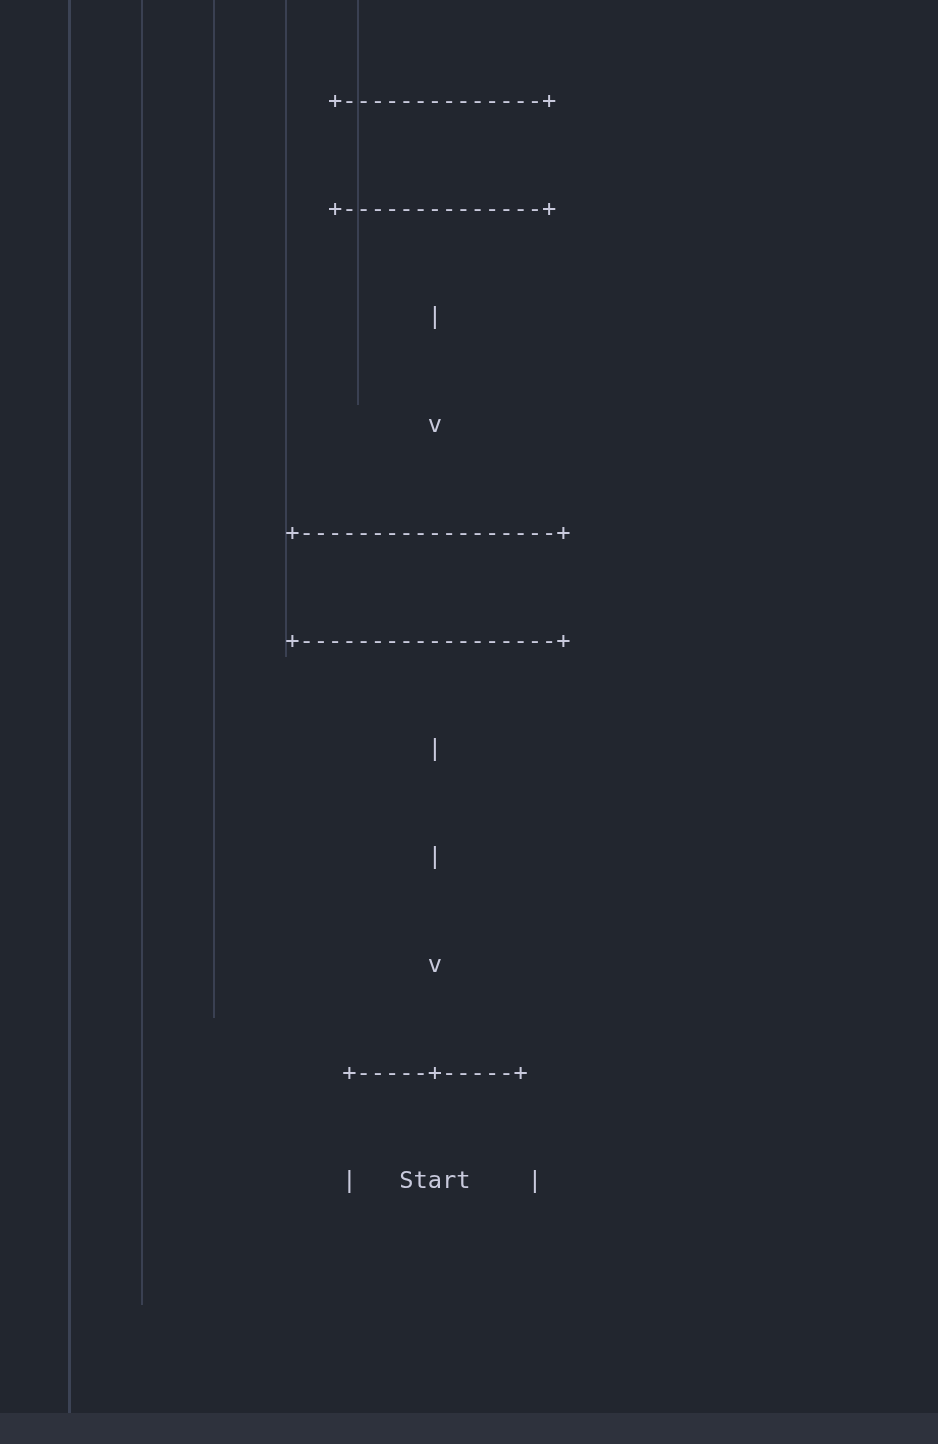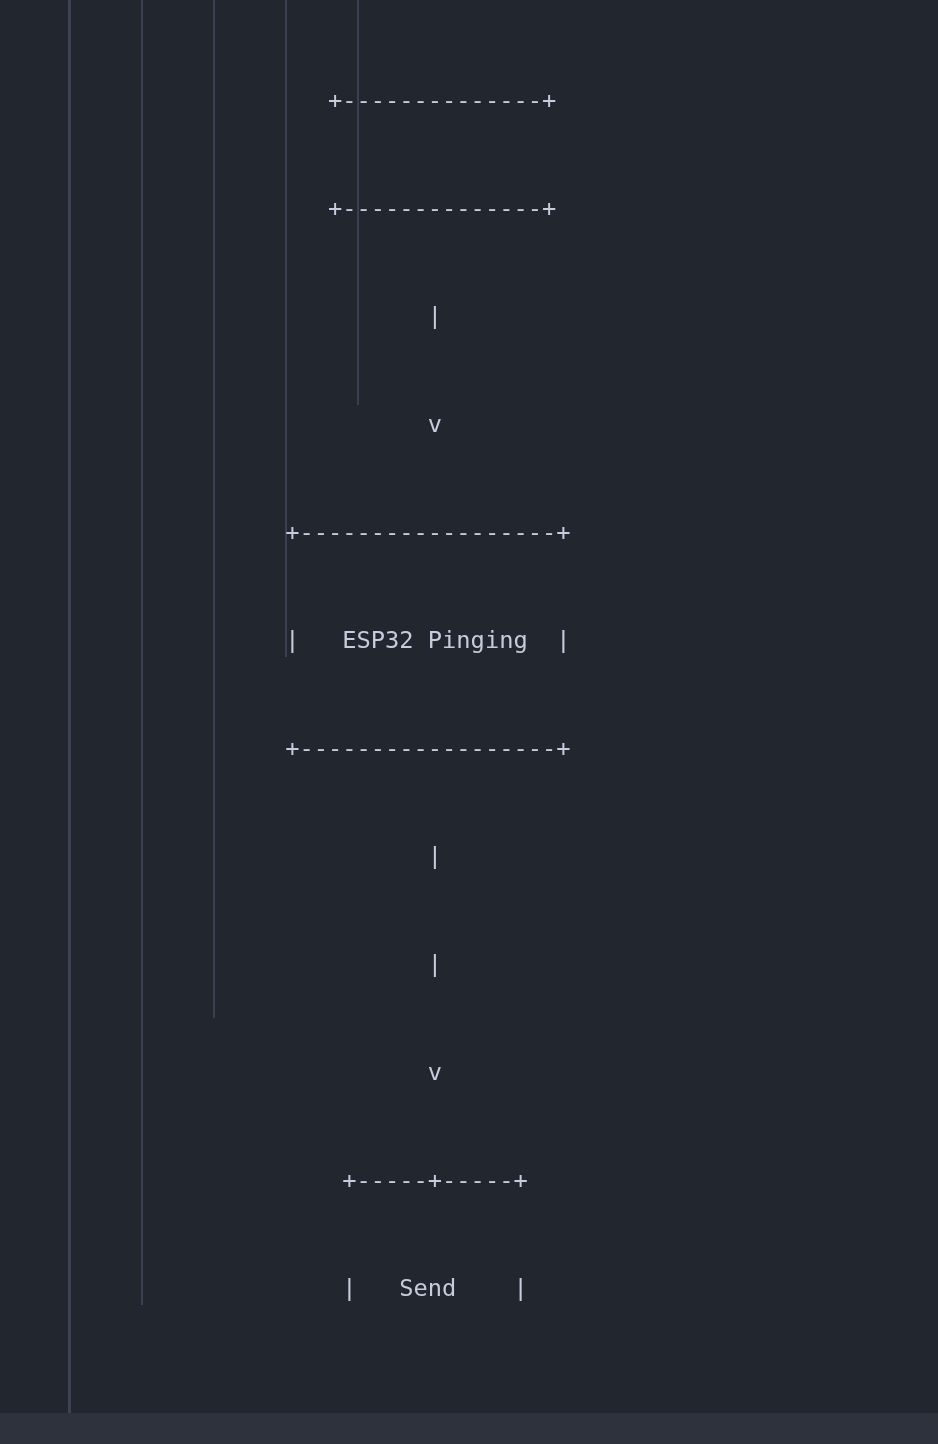"| ESP32 Pinging |" span.line { html: <span> | ESP32 Pinging |</span> -> none }
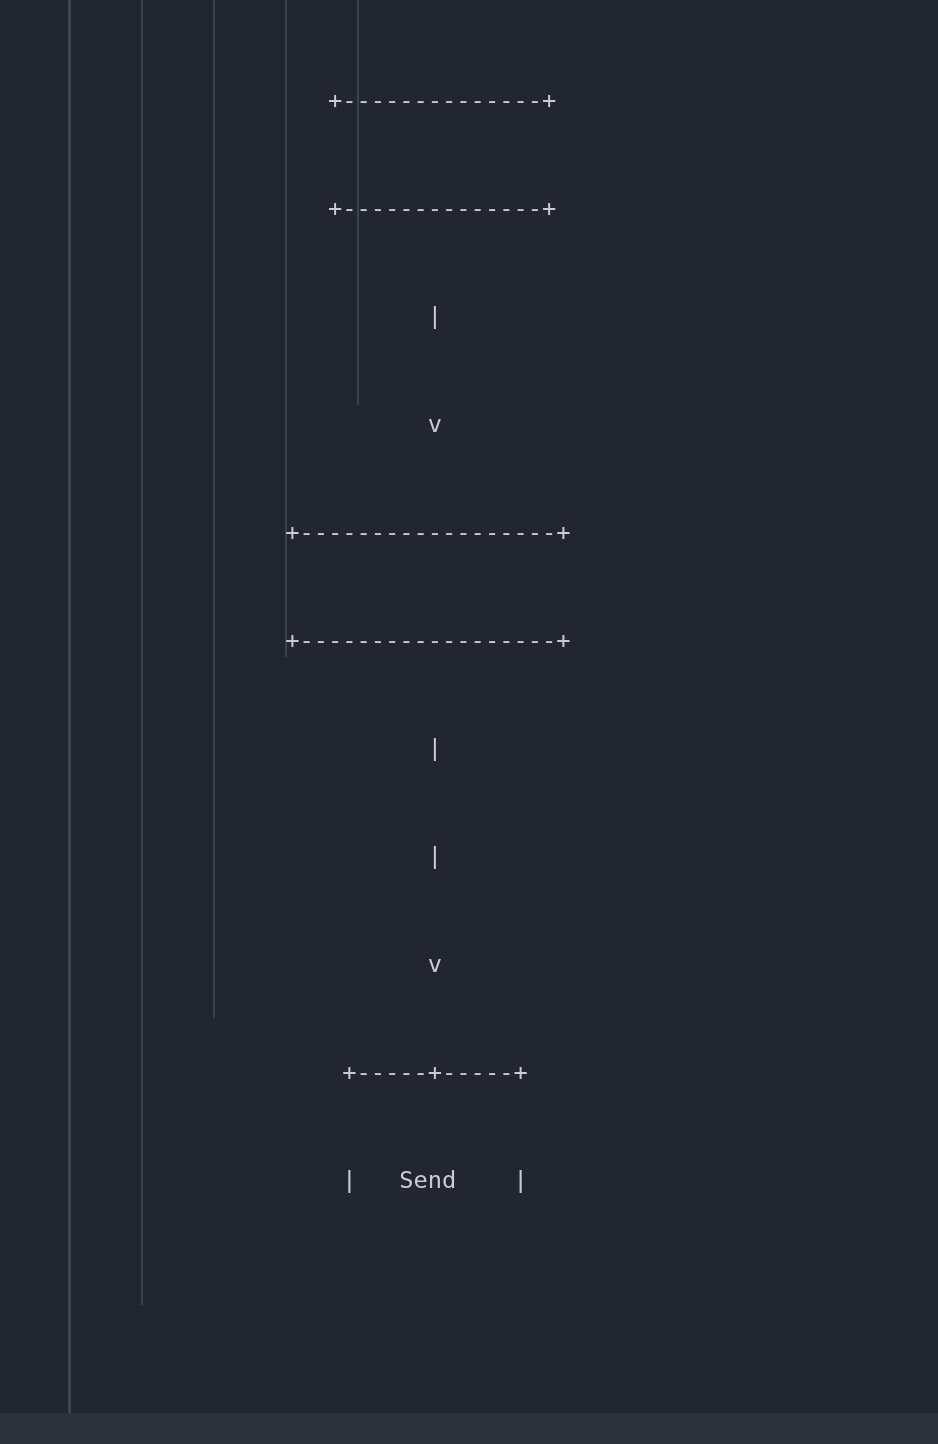"| Send |" span.line { text: Send -> Start }
